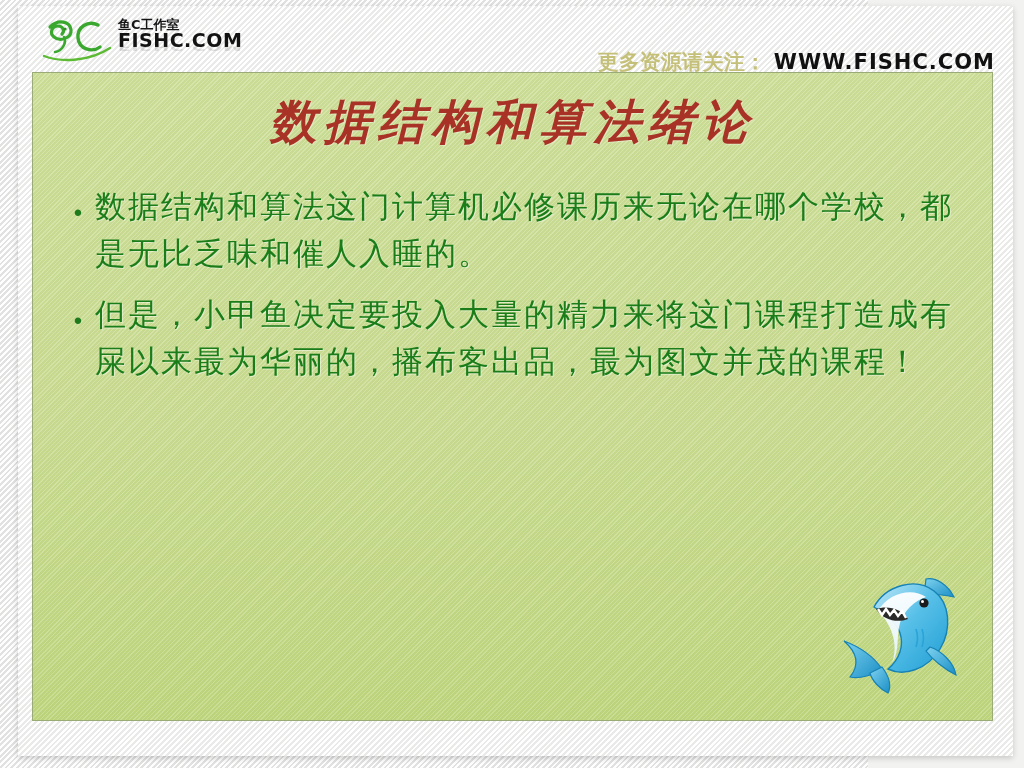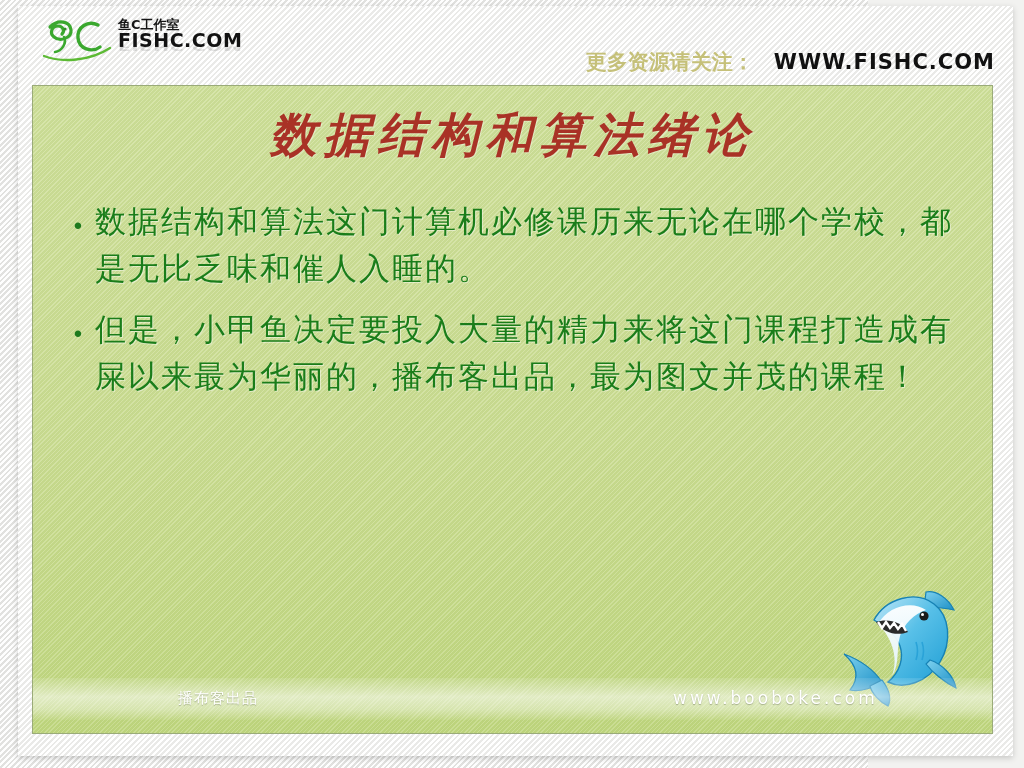"WWW.FISHC.COM" #promo-url { margin-left: 20px -> 8px }
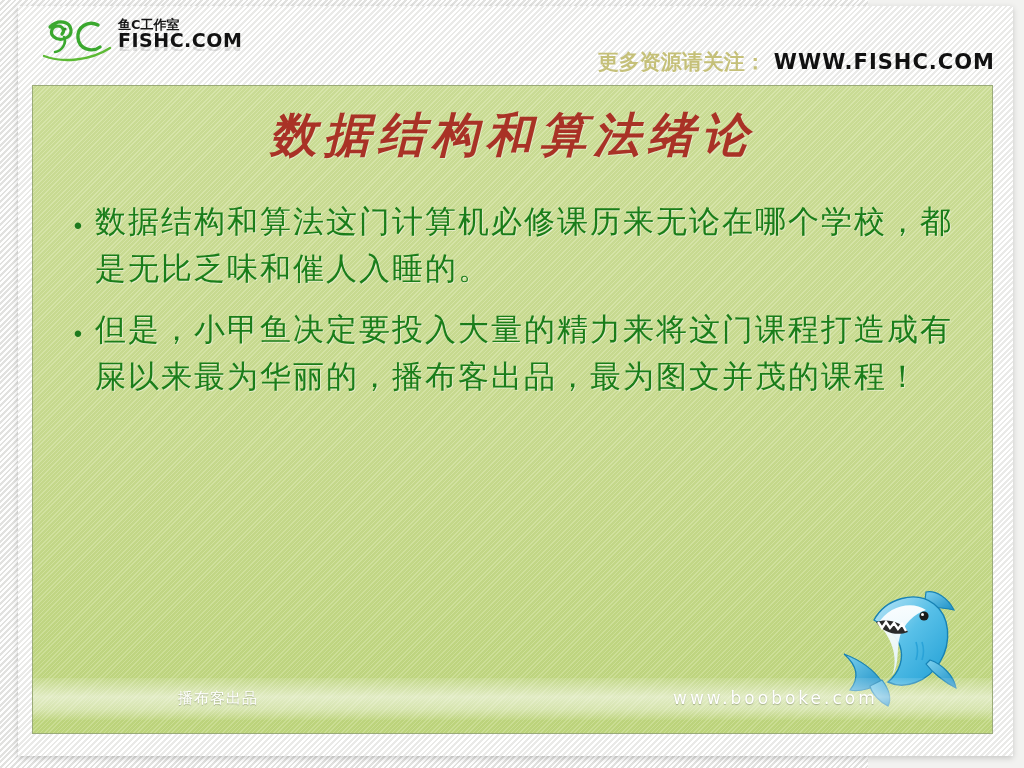"数据结构和算法绪论" #slide { top: 85px -> 72px }
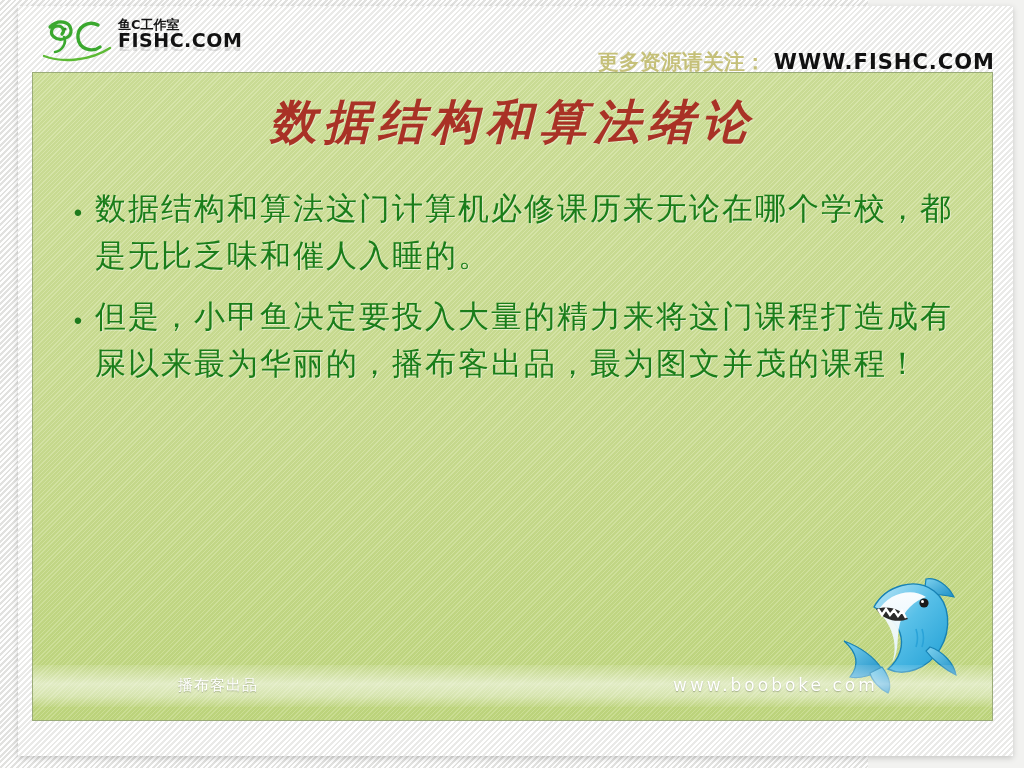"数据结构和算法这门计算机必修课历来无论在哪个学校，都是无比乏味和催人入睡的。" .bullet-text { font-family: Liberation Sans, sans-serif -> Liberation Mono, monospace }
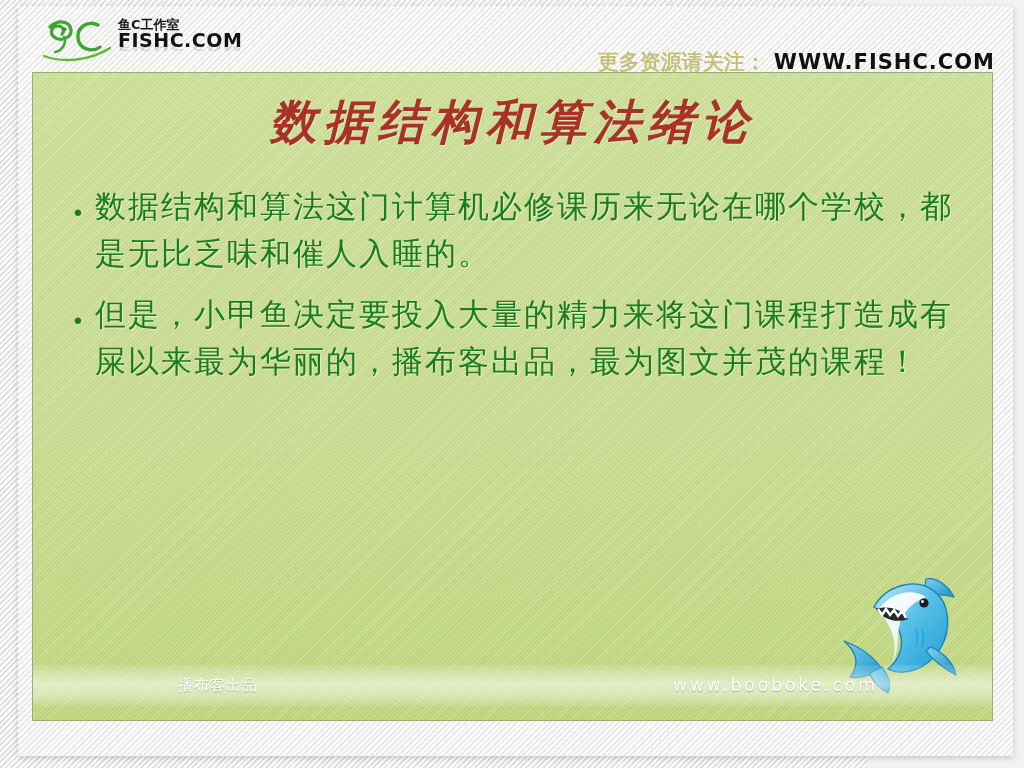"播布客出品" div { html: <div> <div>播布客出品</div> <div>www.booboke.com</div> </div> -> none }
